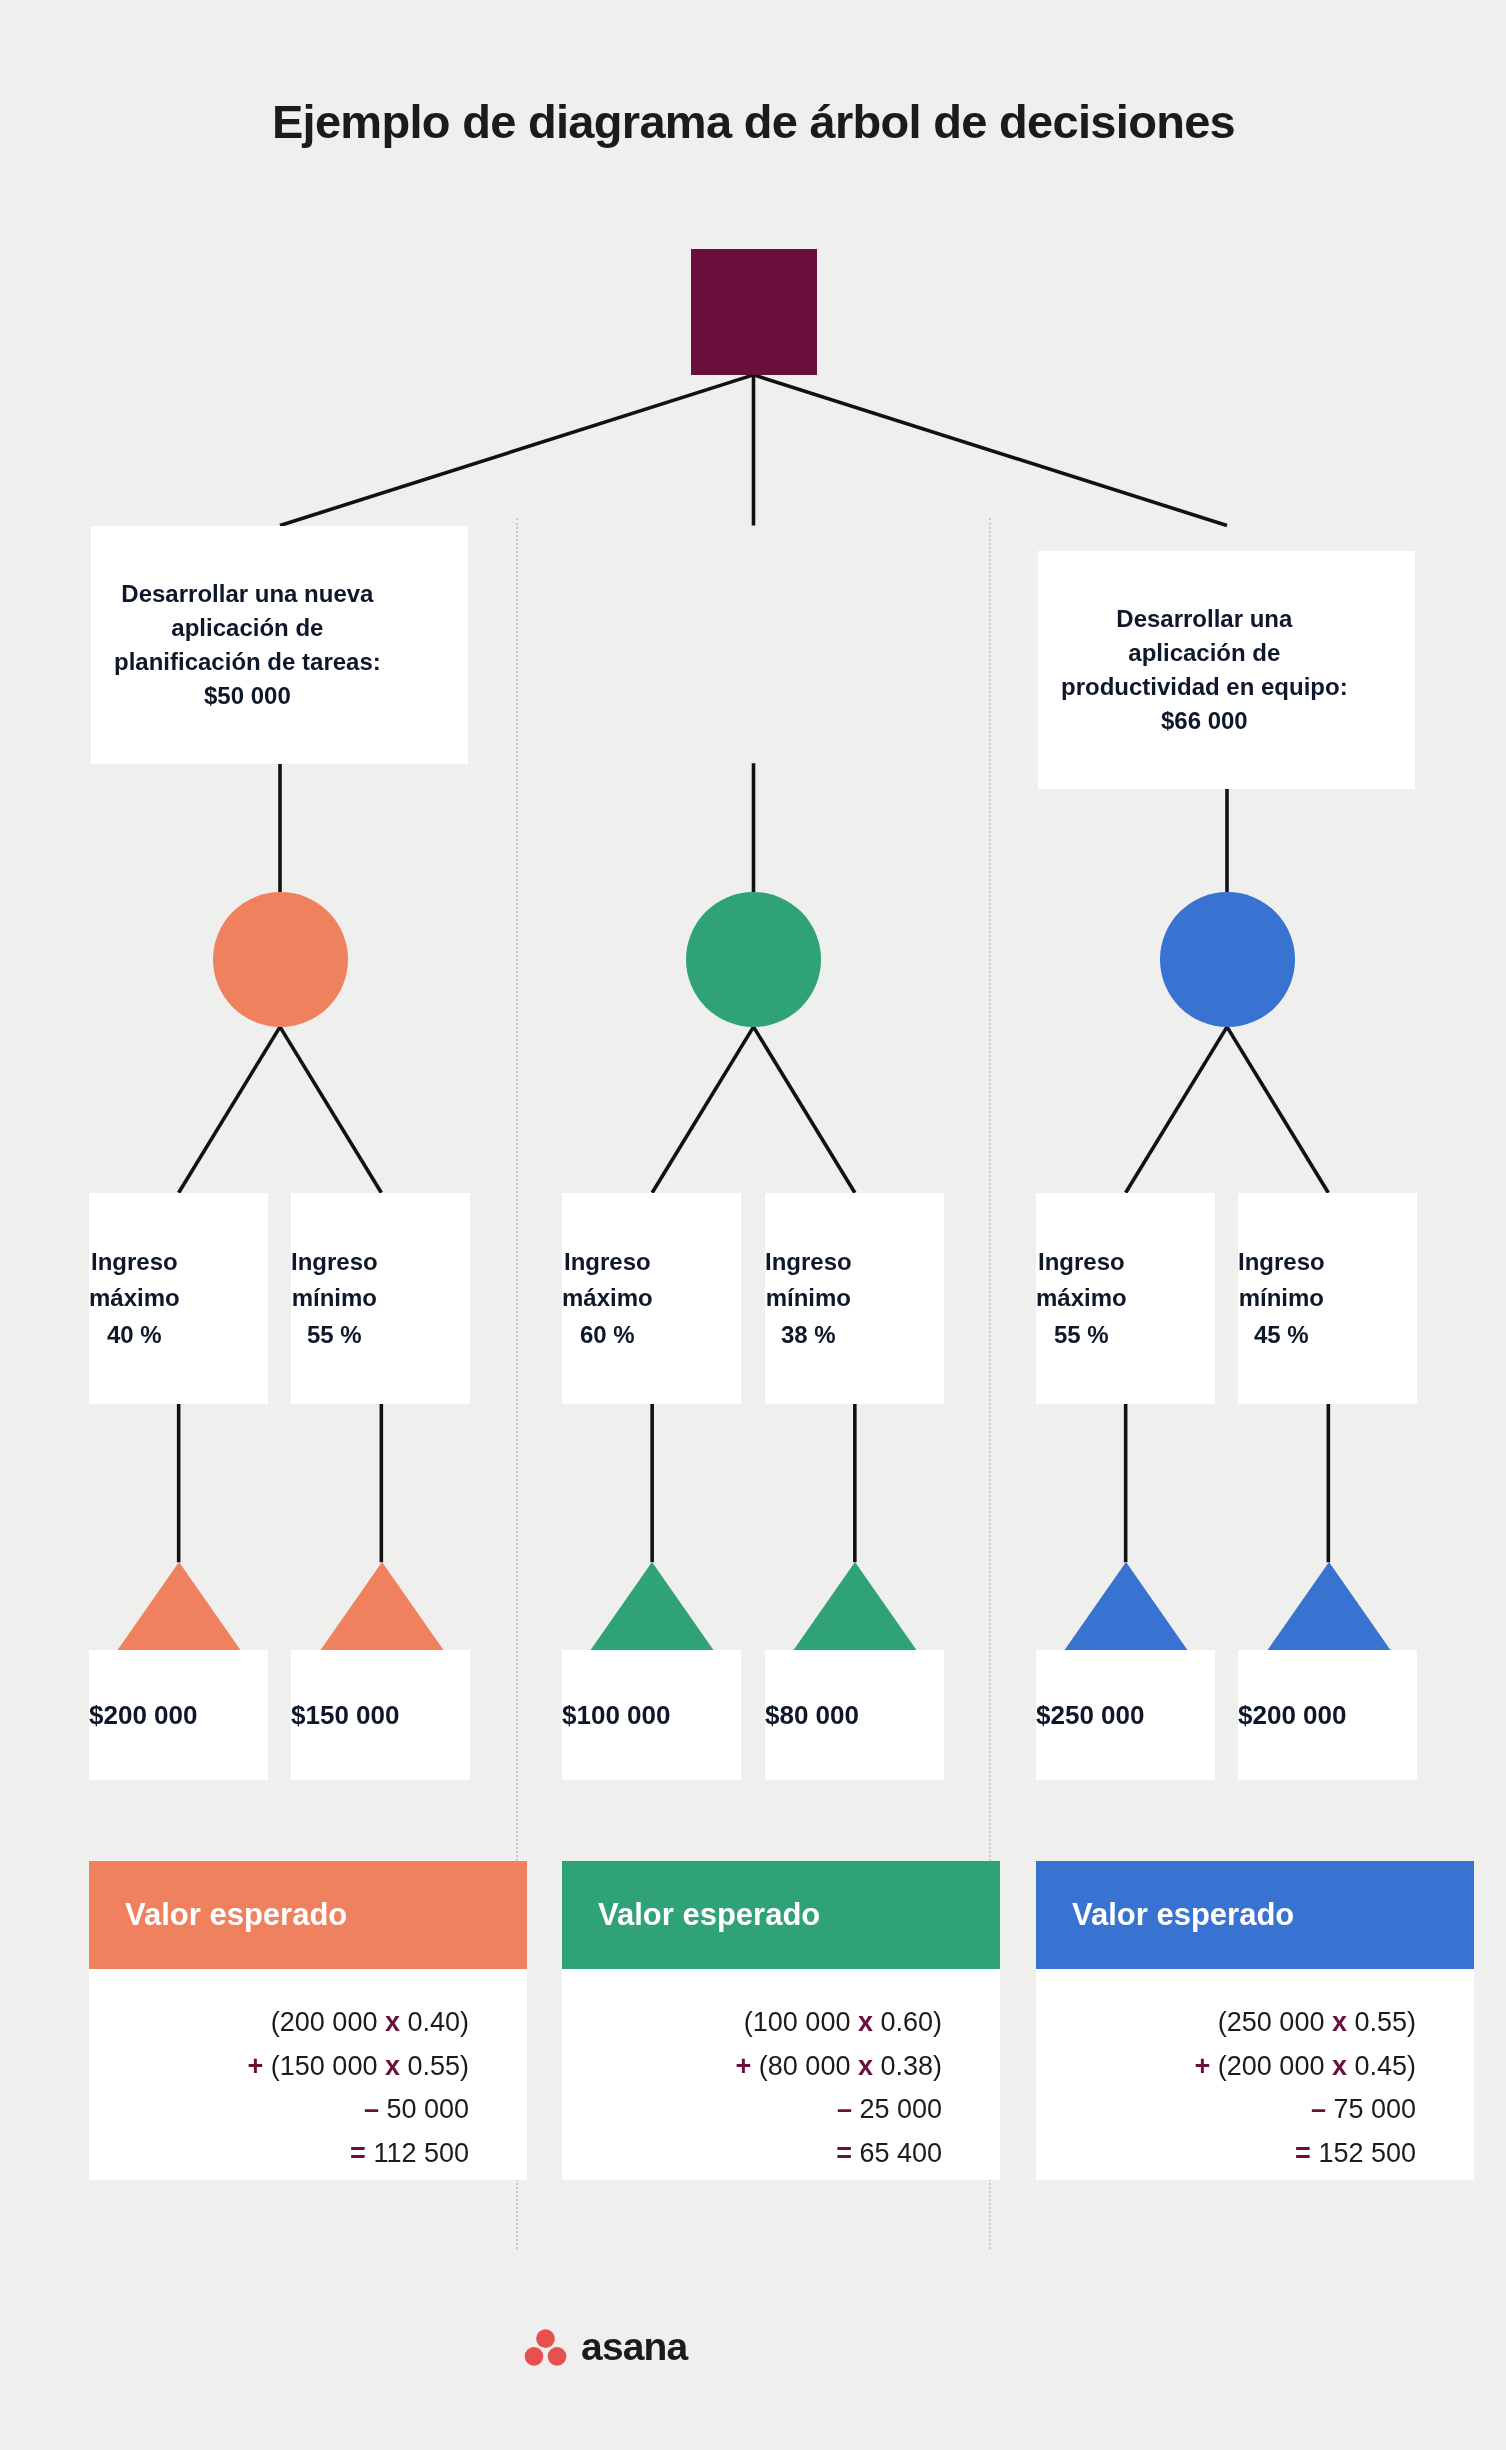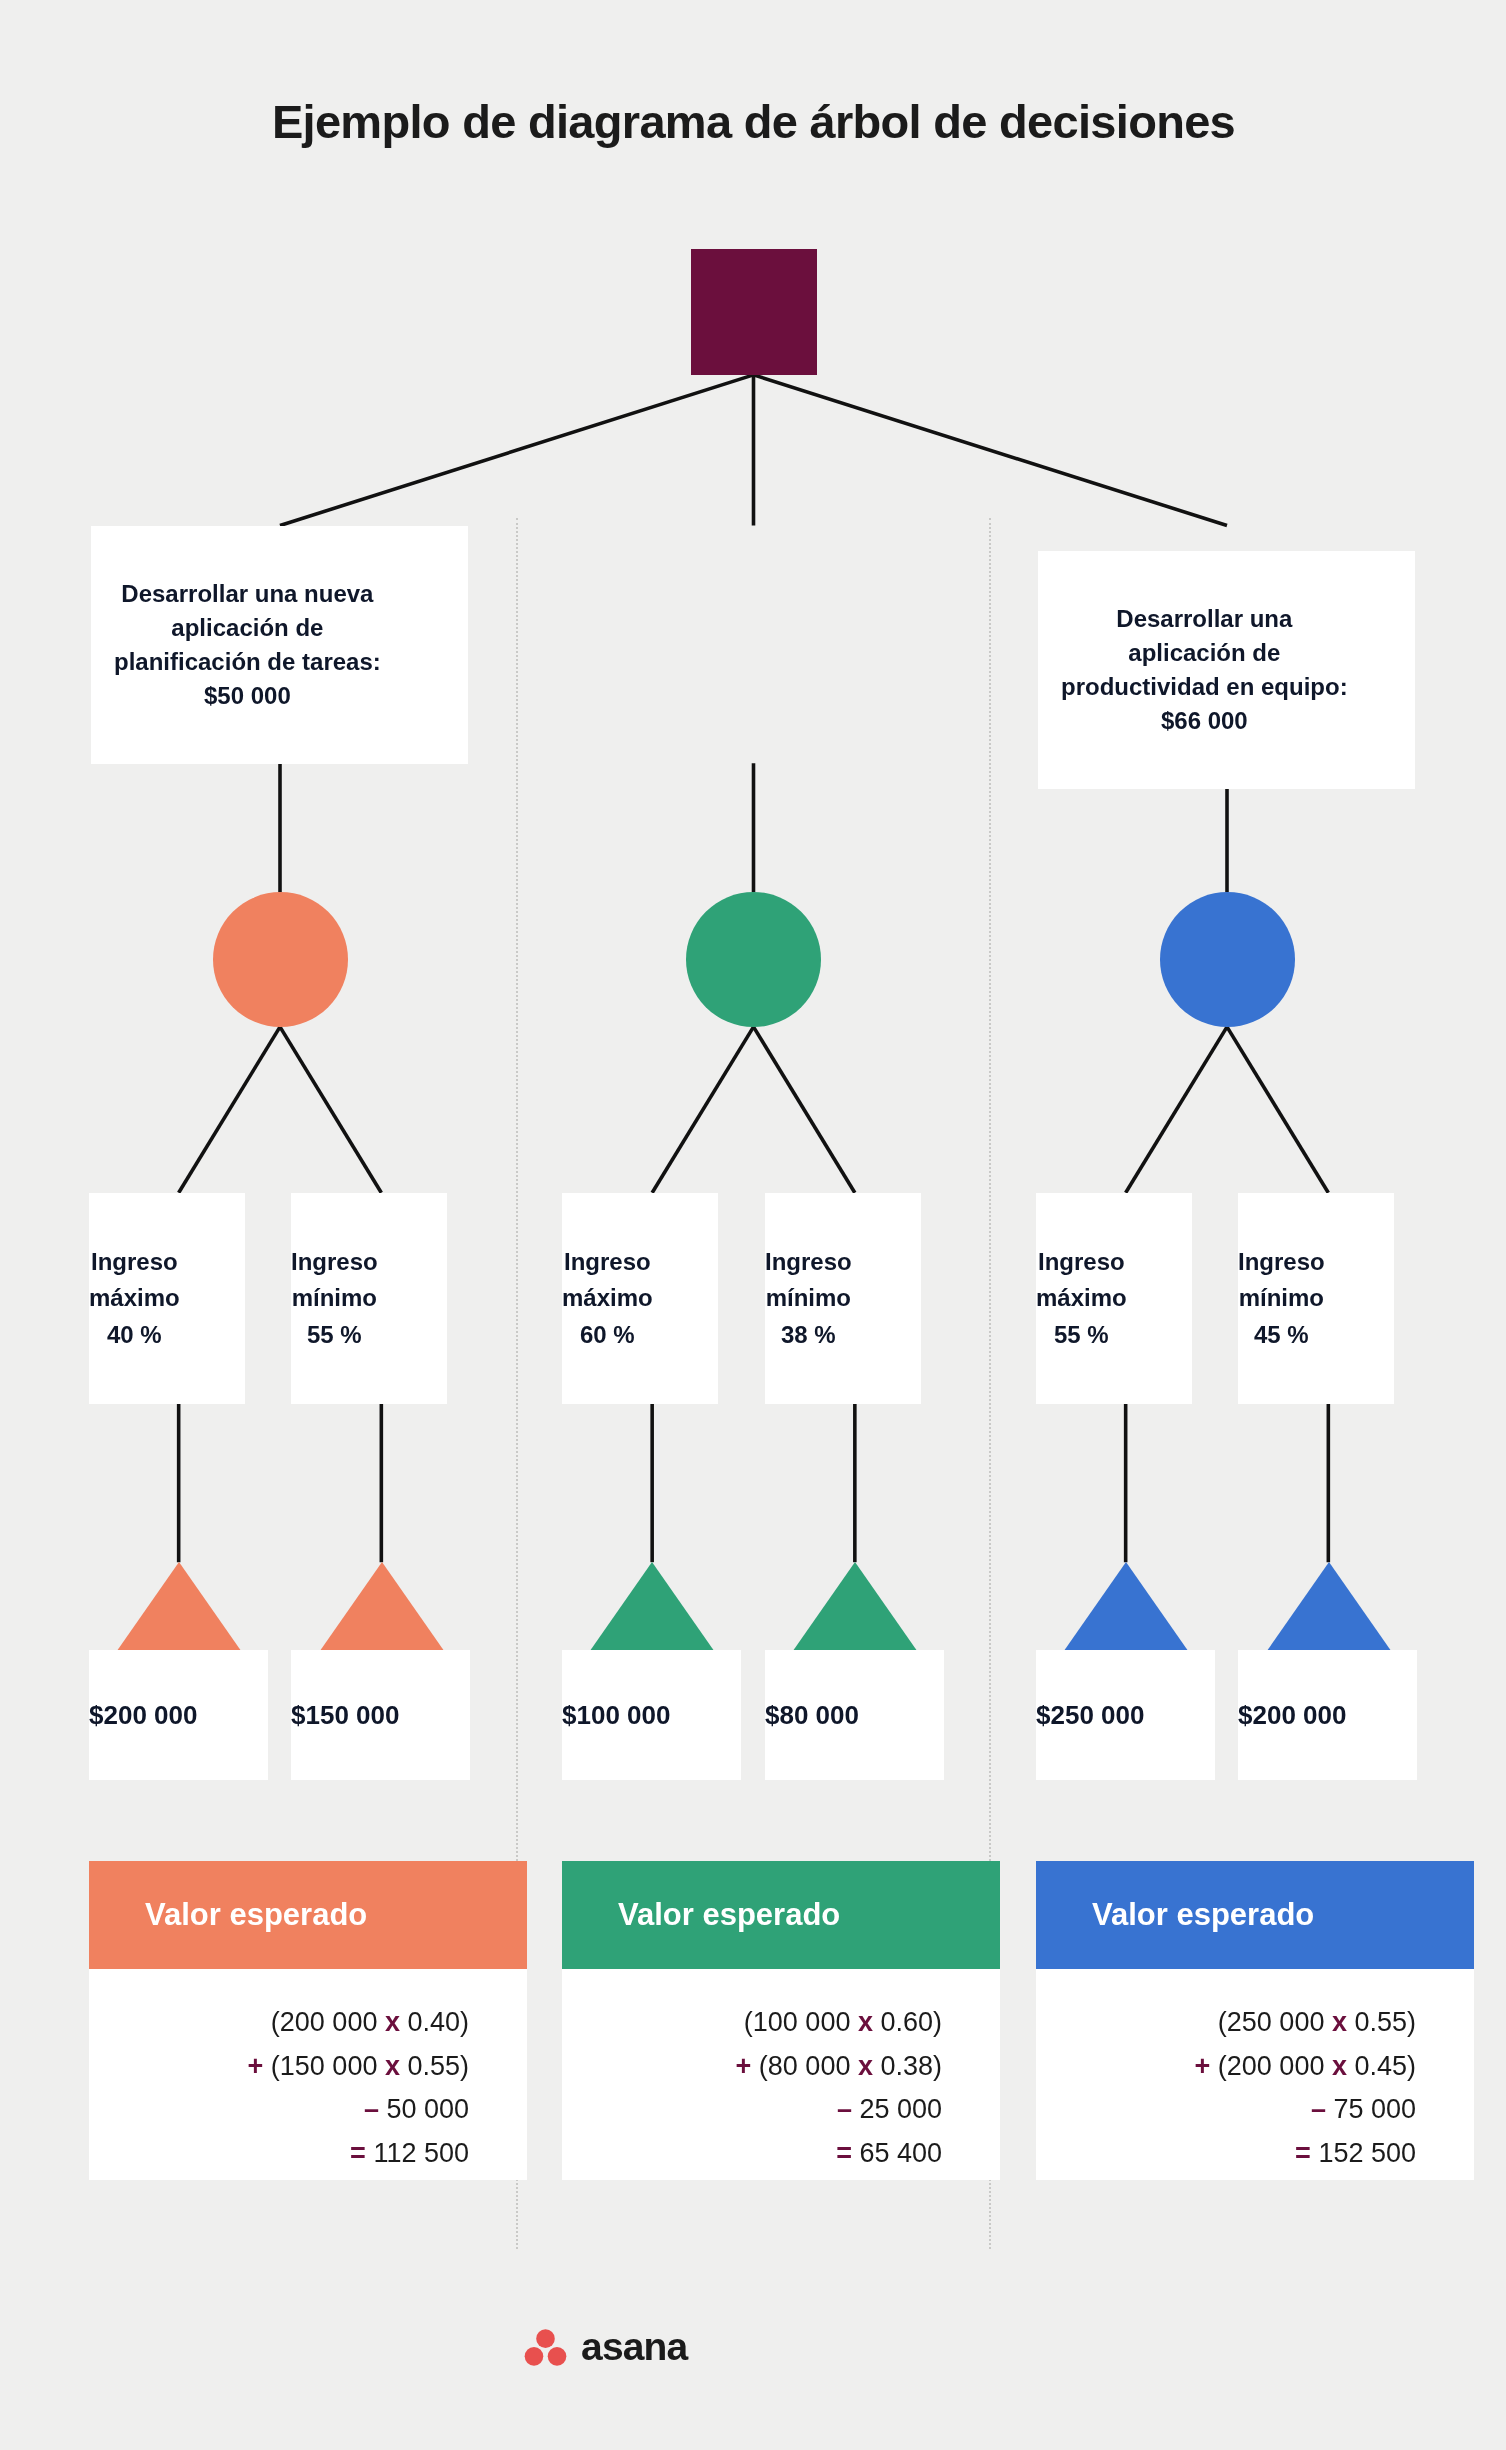"Ingreso" .income-card { width: 156px -> 179px }
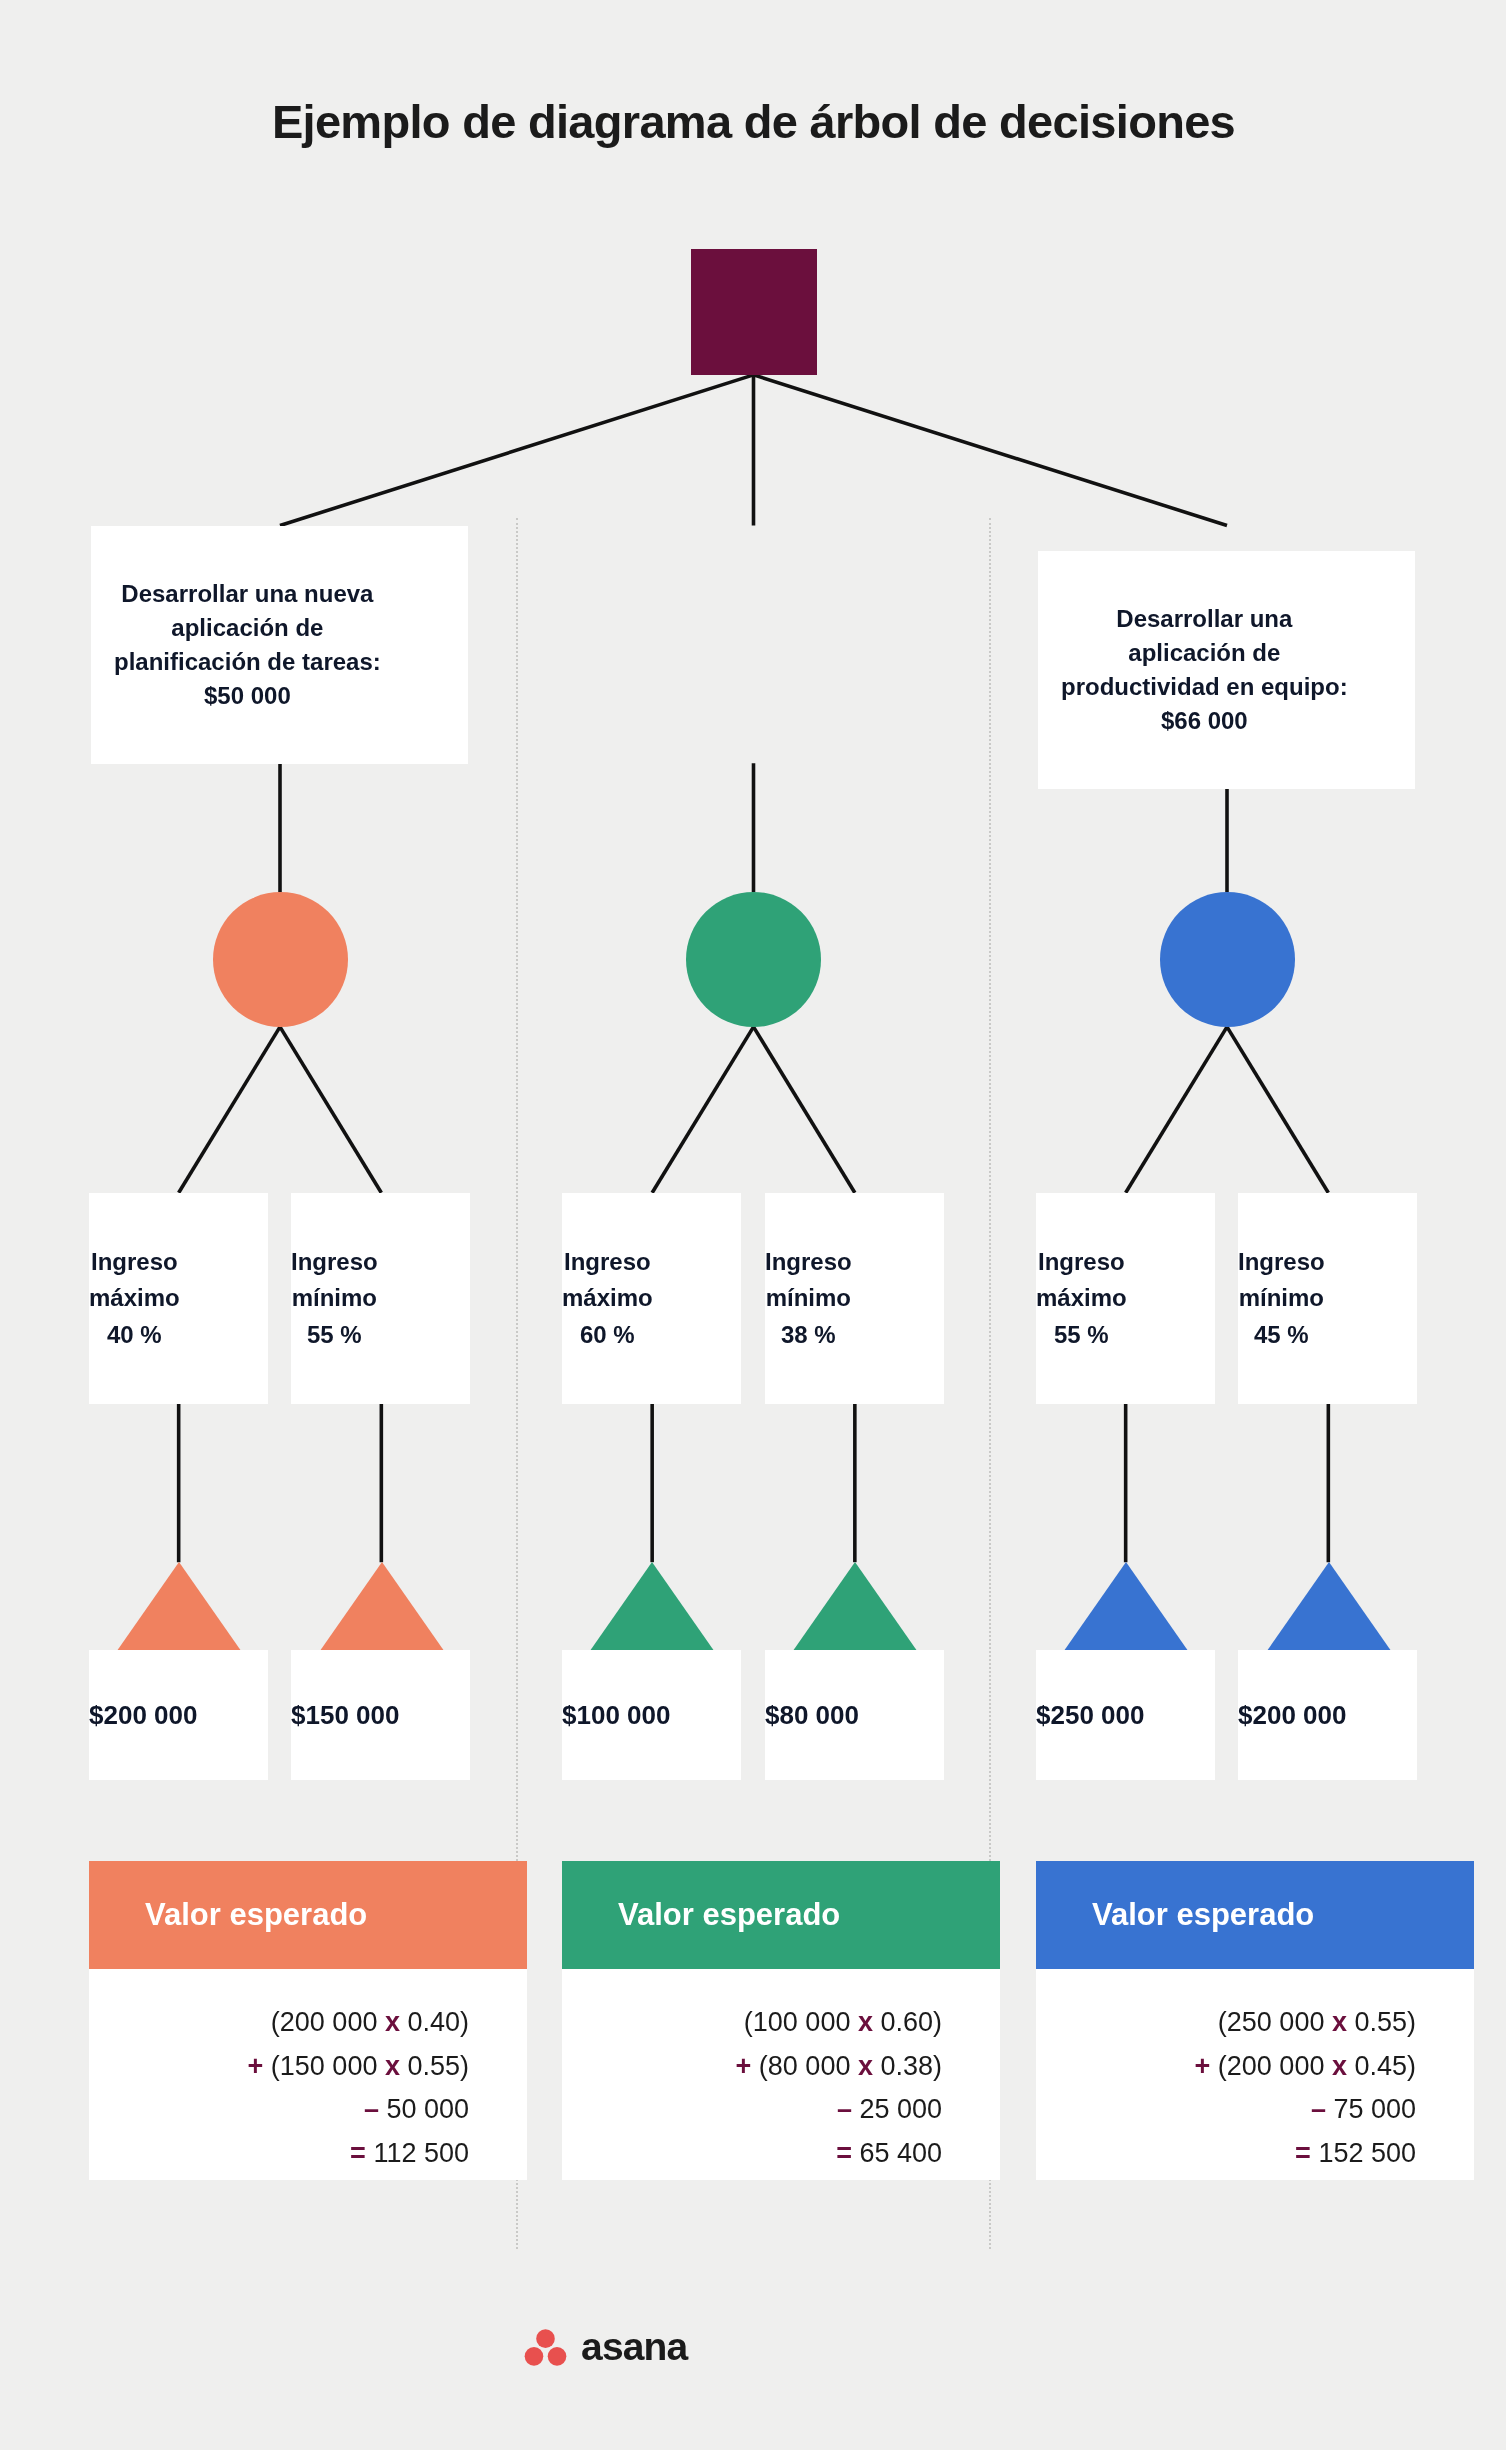"Valor esperado" .ev-header { padding-left: 56px -> 36px }
